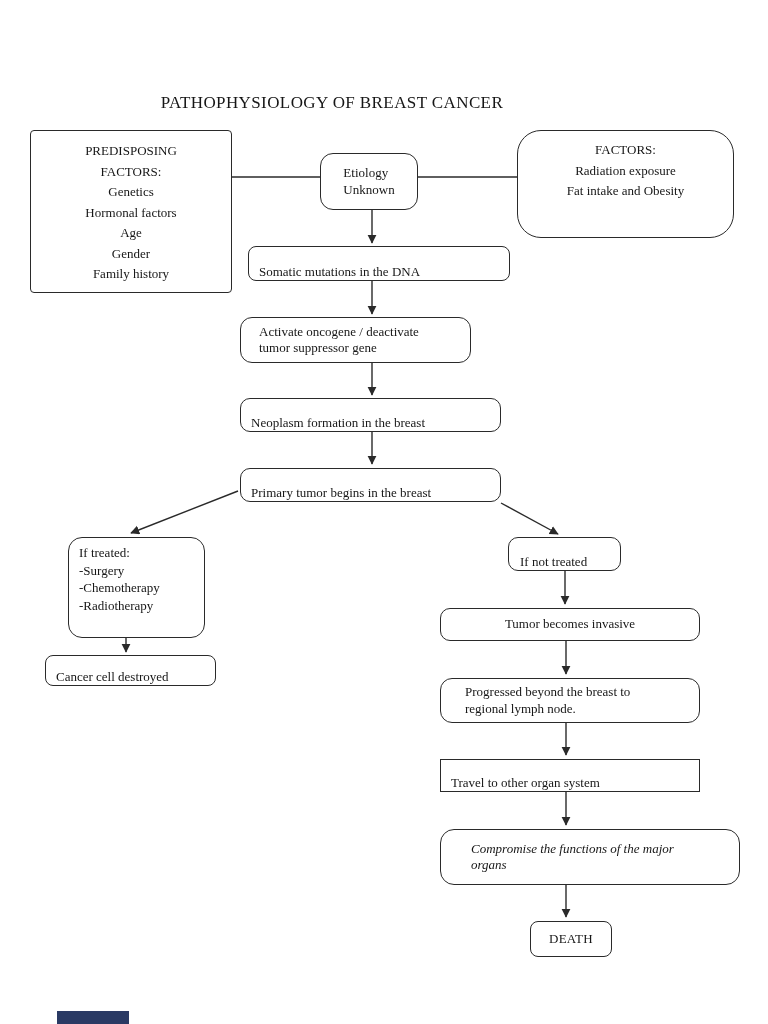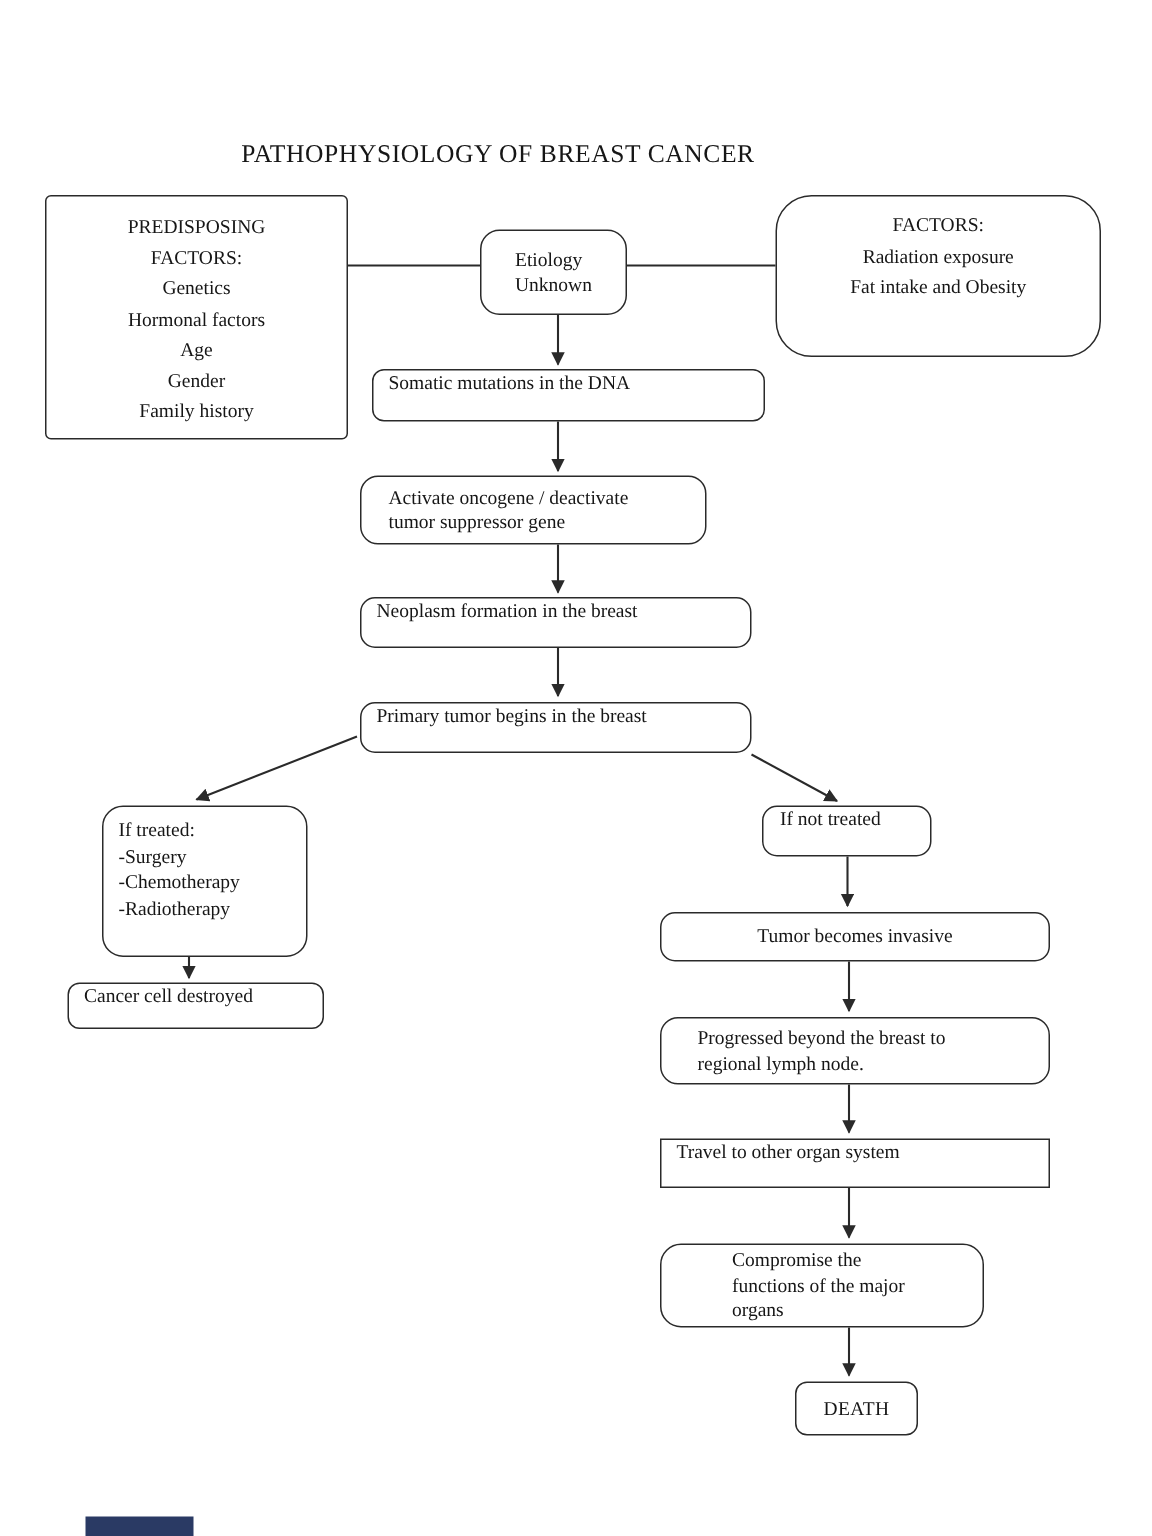"Somatic mutations in the DNA" .v-left { align-items: flex-start -> flex-end }
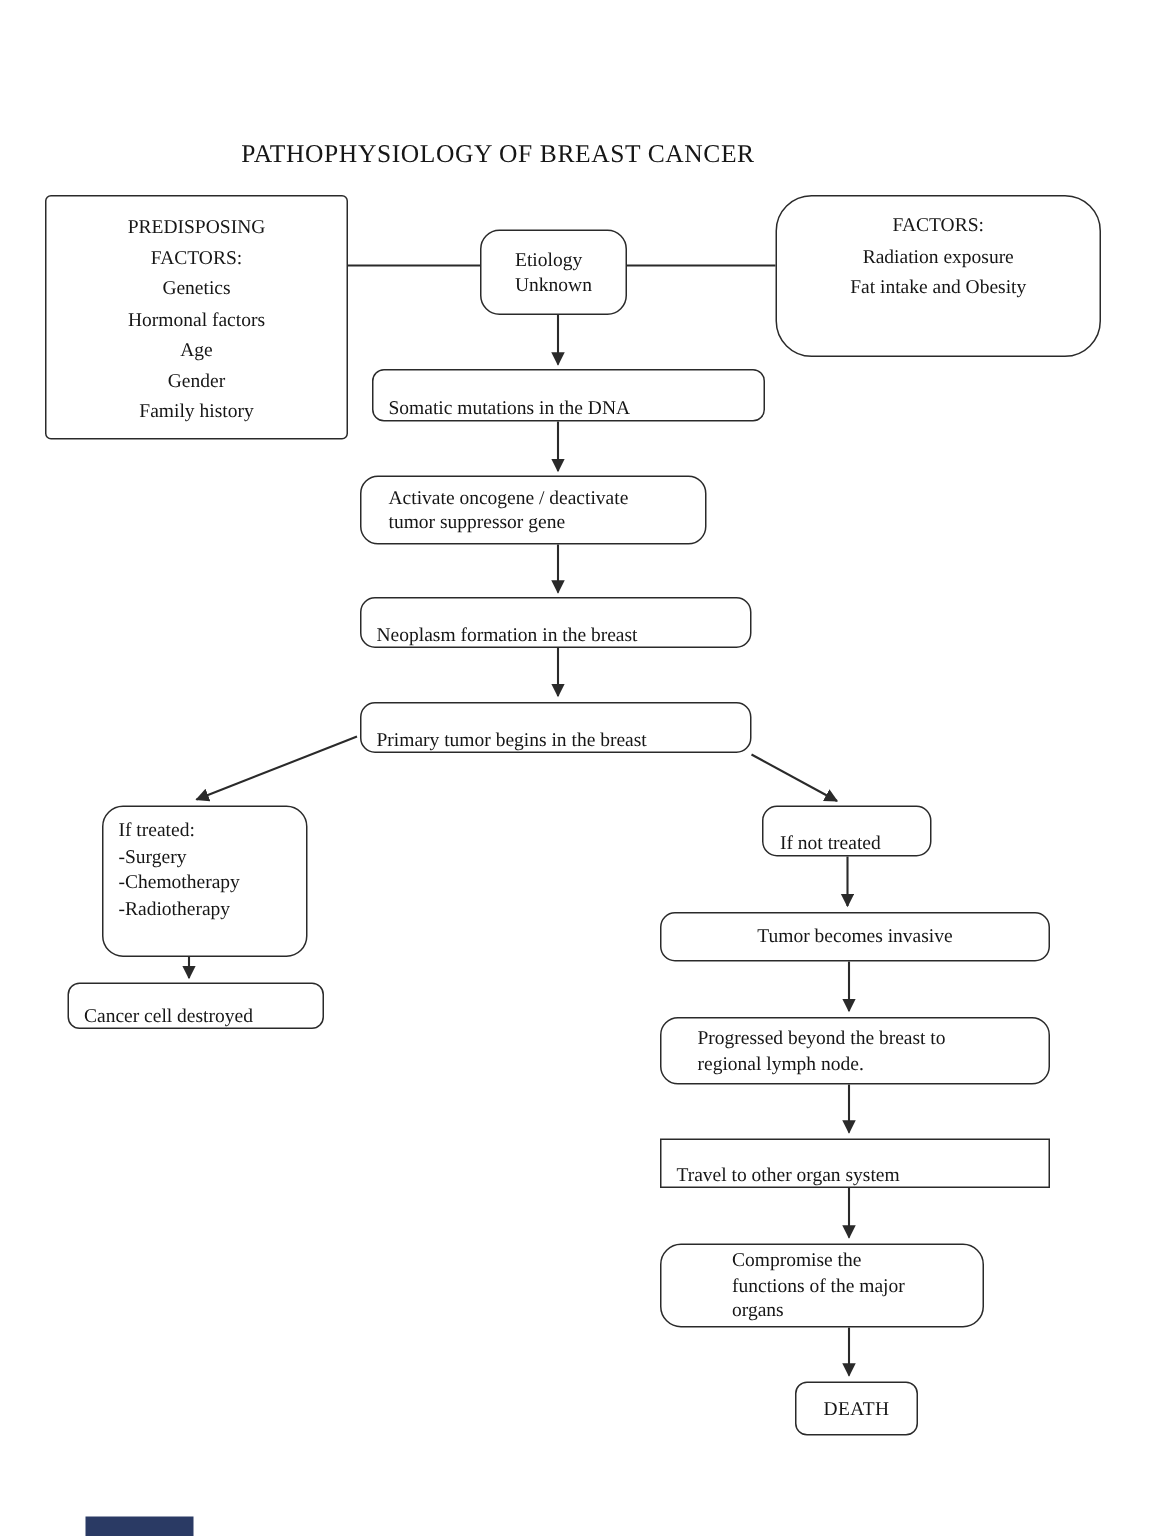"Compromise the functions of the" div.node { font-style: none -> italic; padding: 0 47px -> 0 30px; width: 216px -> 300px }
